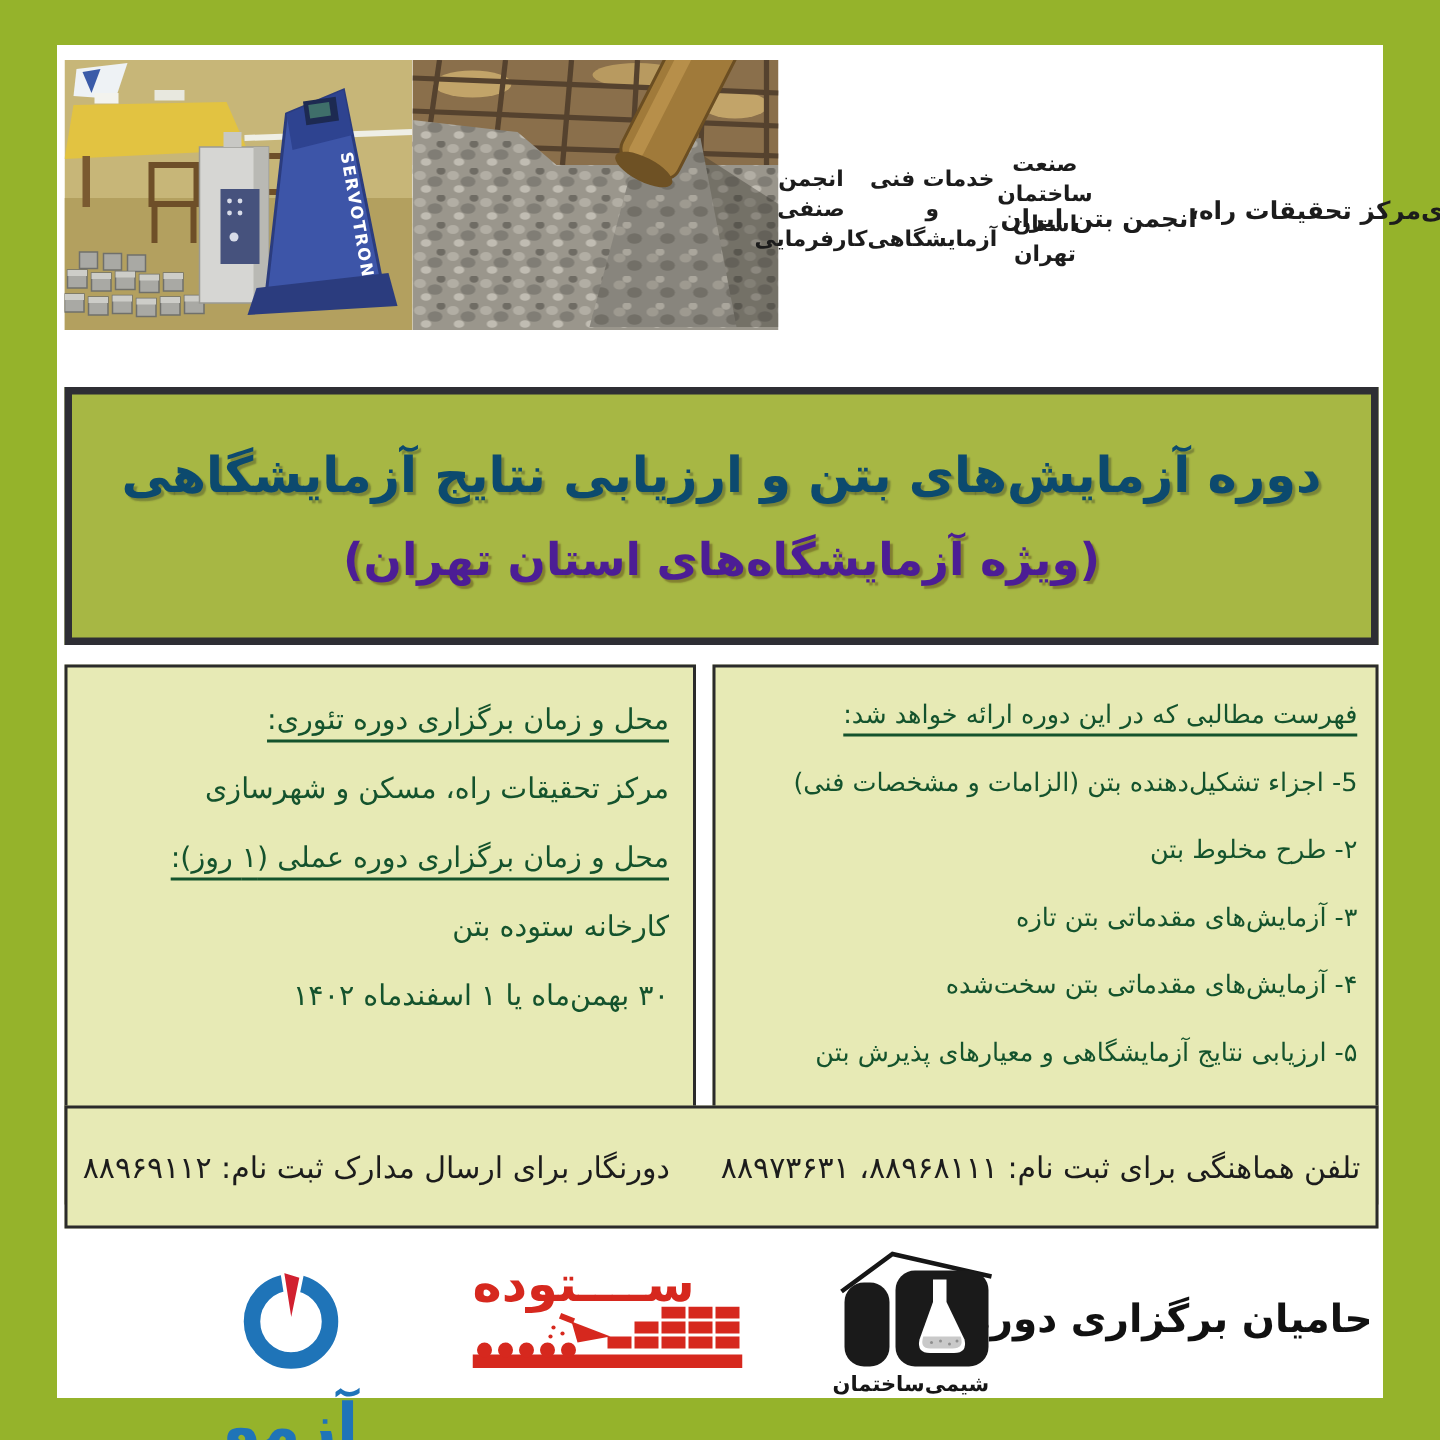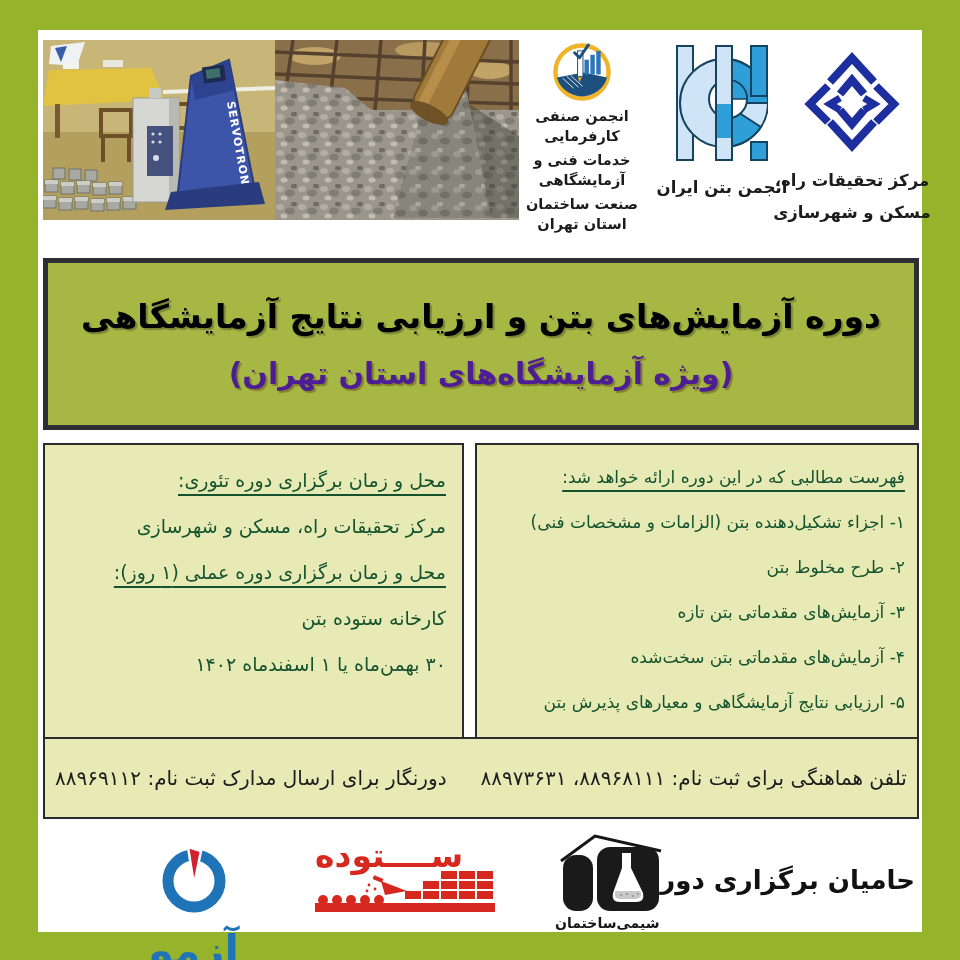"انجمن صنفی کارفرمایی" .logo-block { flex-direction: column -> none }
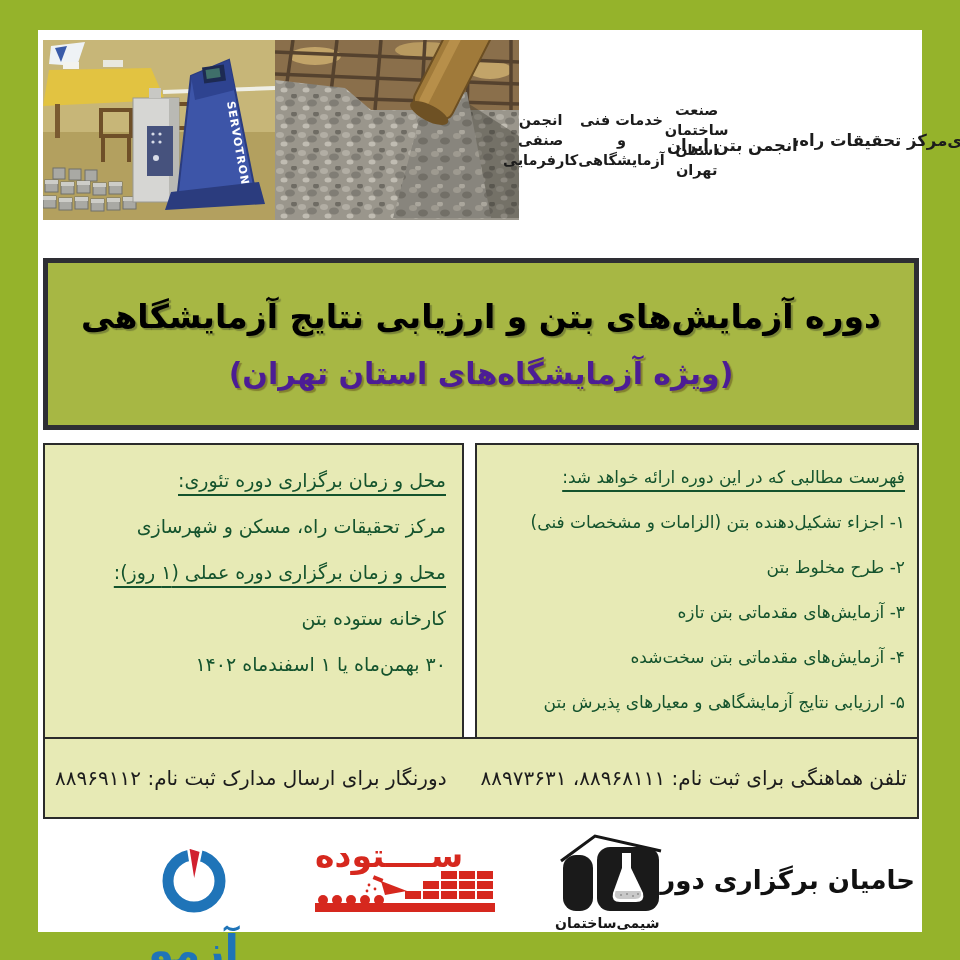"دوره آزمایش‌های بتن و ارزیابی" .banner-line1 { color: #000000 -> #0c4a6e }
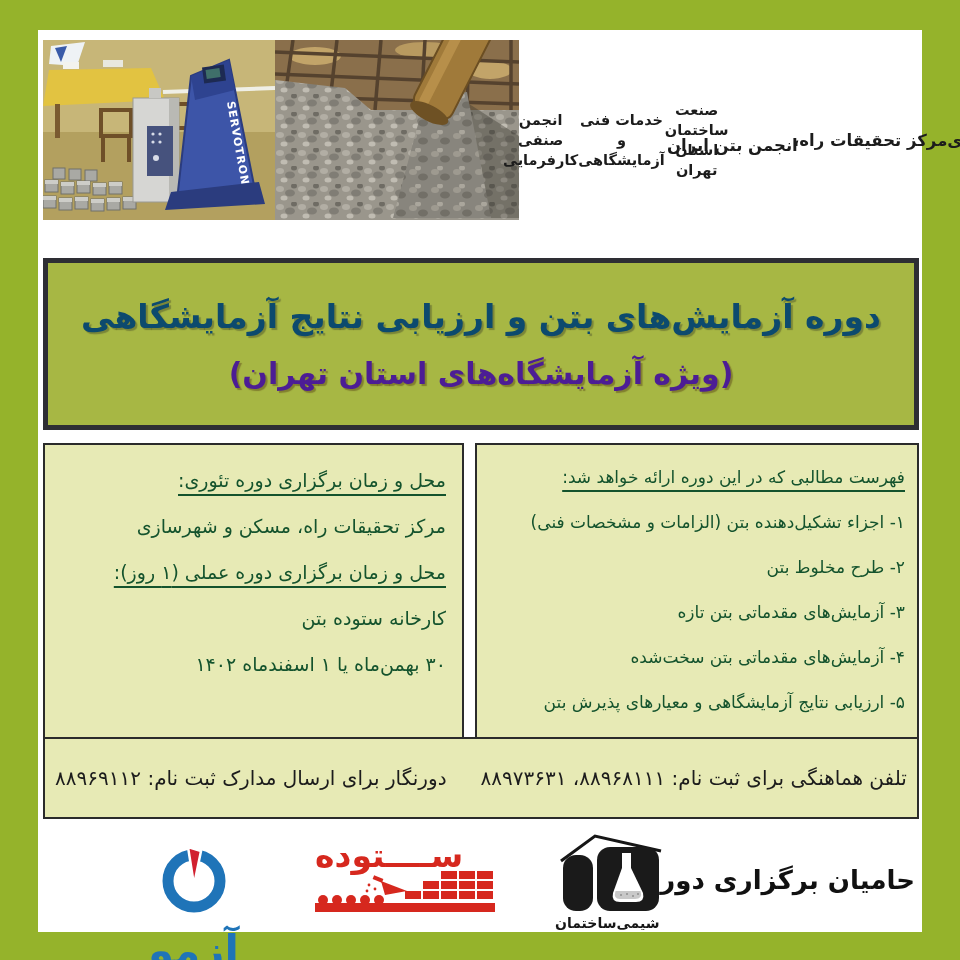"۱- اجزاء تشکیل‌دهنده بتن (الزامات" div.box-line { text: ۱- -> 5- }
